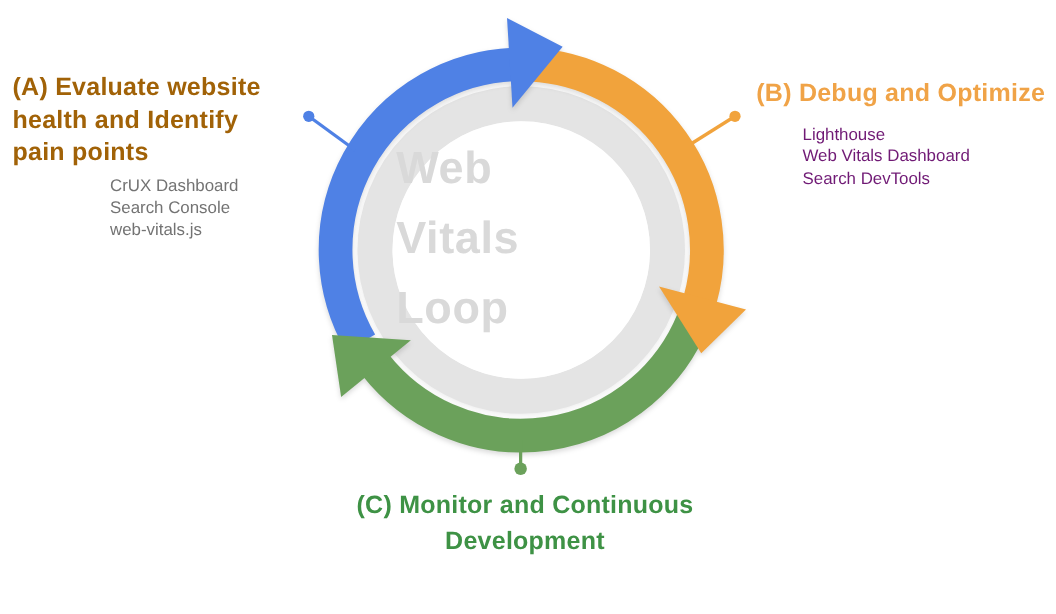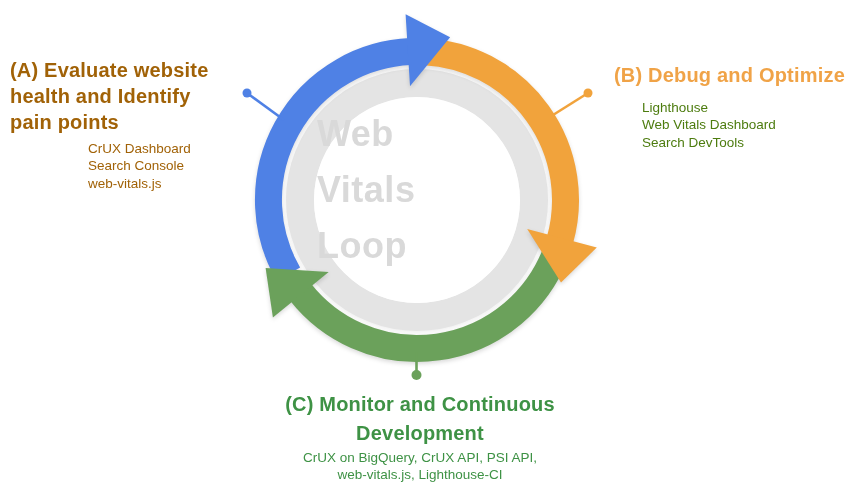"(B) Debug and Optimize" div.abs { text-align: right -> none }
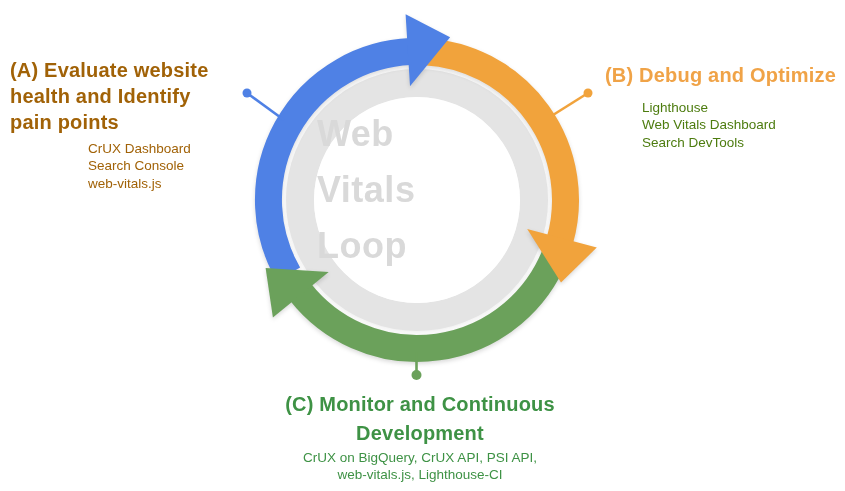"Lighthouse" div.abs { color: #4d7c0f -> #701a75 }
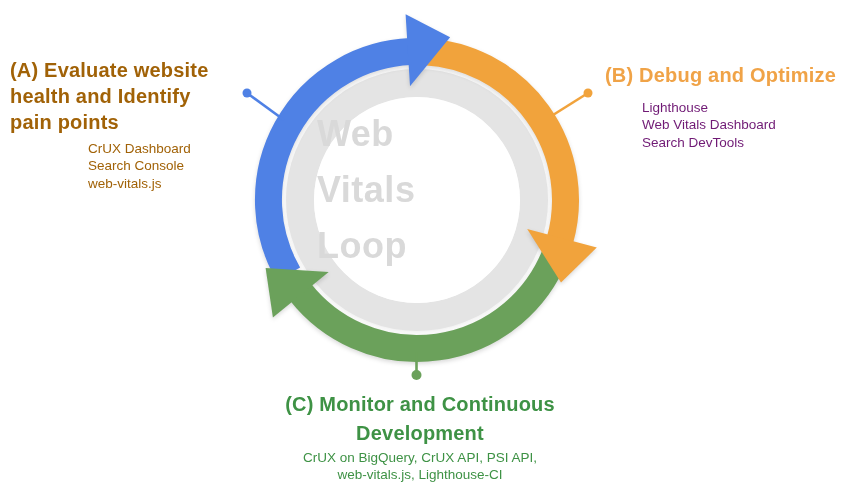"CrUX Dashboard" div.abs { color: #a16207 -> #737373 }
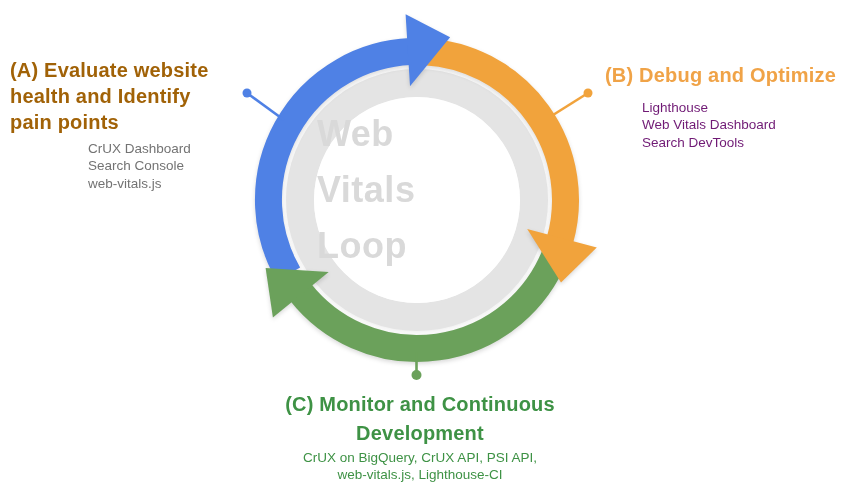"CrUX on BigQuery, CrUX API," div.tools { html: <div>CrUX on BigQuery, CrUX API, PSI API,<br>web-vitals.js, Lighthouse-CI</div> -> none }
